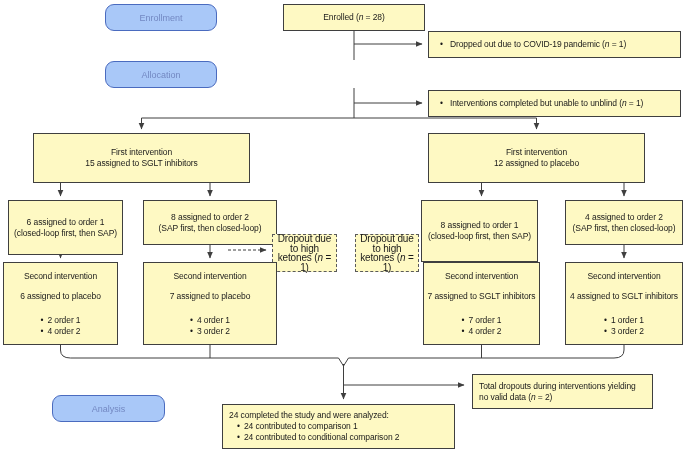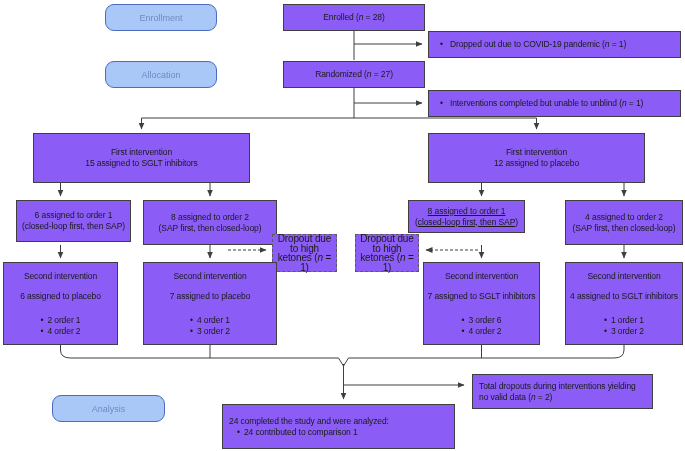"Enrolled (n = 28)" .box { background: #8b5cf6 -> #fef9c3 }
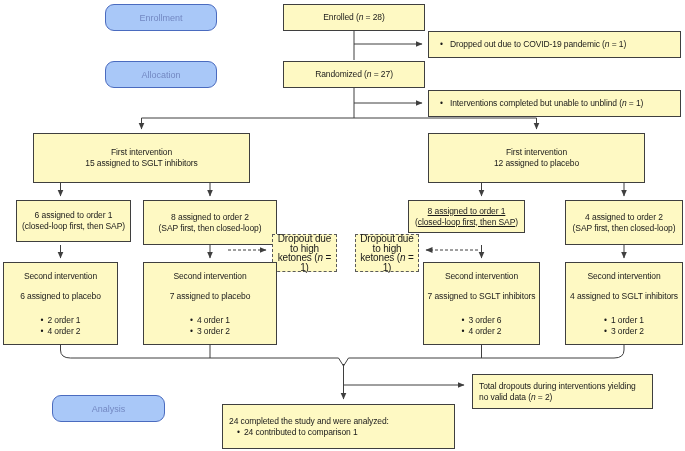"Randomized (n = 27)" div.box { html: <div> <div><span>Randomized (</span><span>n</span><span> = 27)</span></div> </div> -> none }
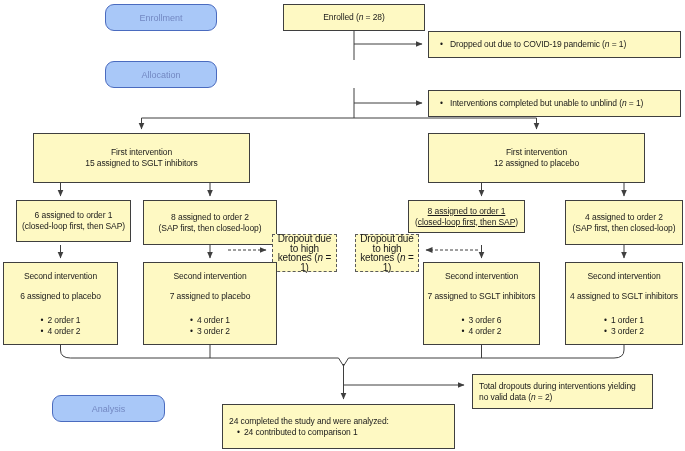"6 assigned to order 1" div.box { height: 42px -> 55px; left: 16px -> 8px }
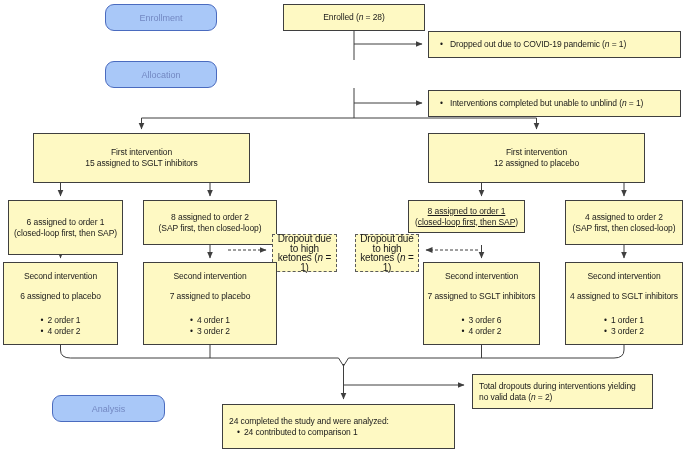"8 assigned to order 1" div.box { height: 33px -> 62px; left: 408px -> 421px; text-decoration: underline -> none }
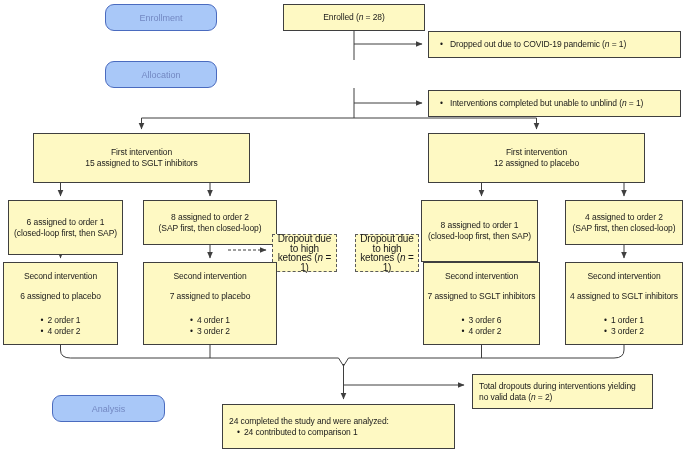"3 order 6" span { text: 3 order 6 -> 7 order 1 }
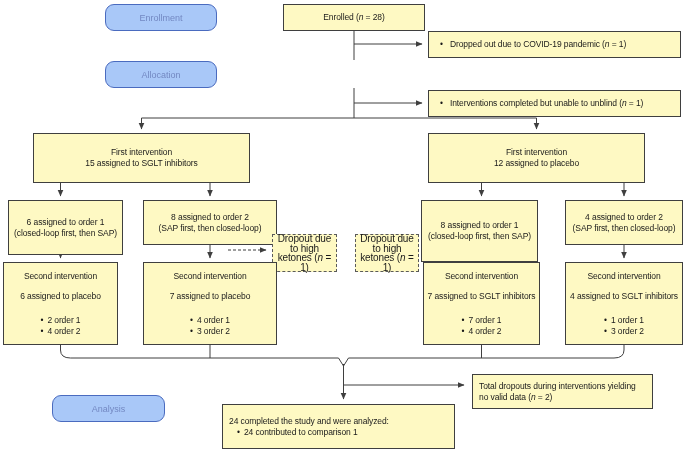"• 24 contributed to conditional" div.blist { html: none -> <div><span>•</span><span>24 contributed to conditional comparison 2</span></div> }
